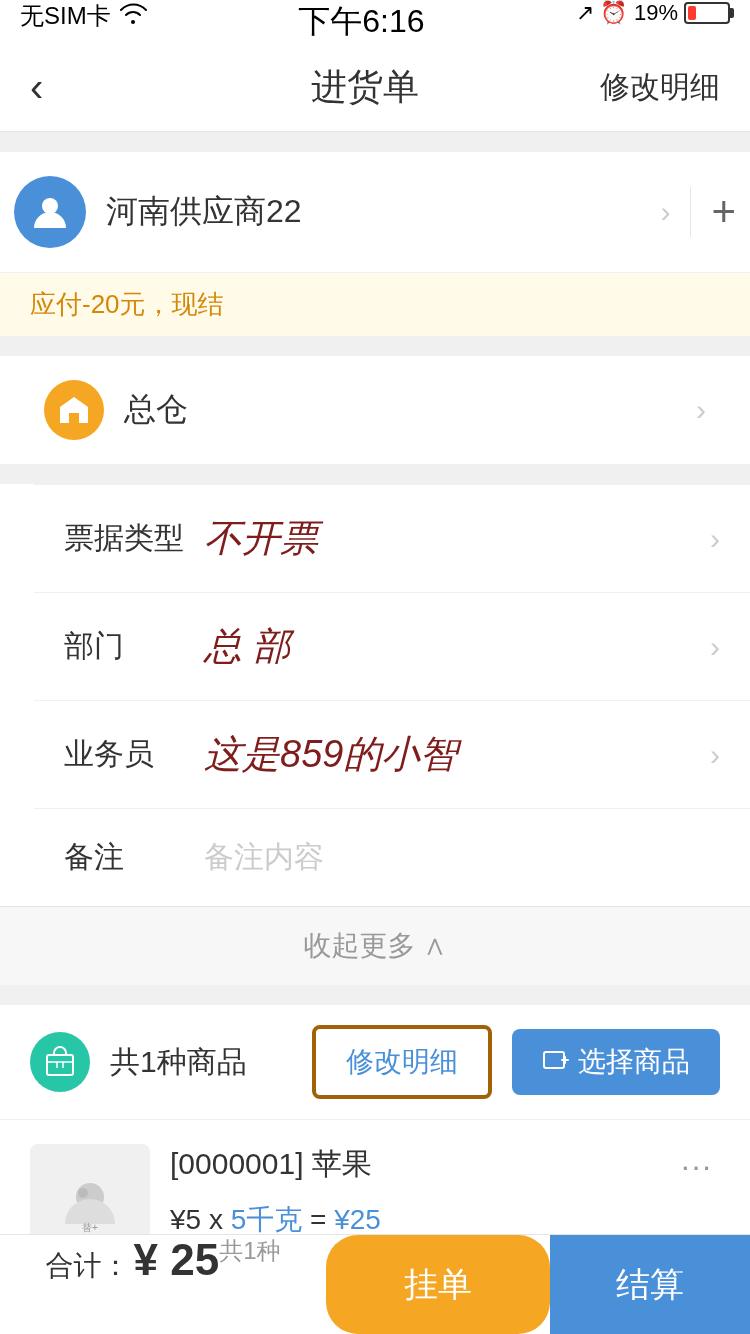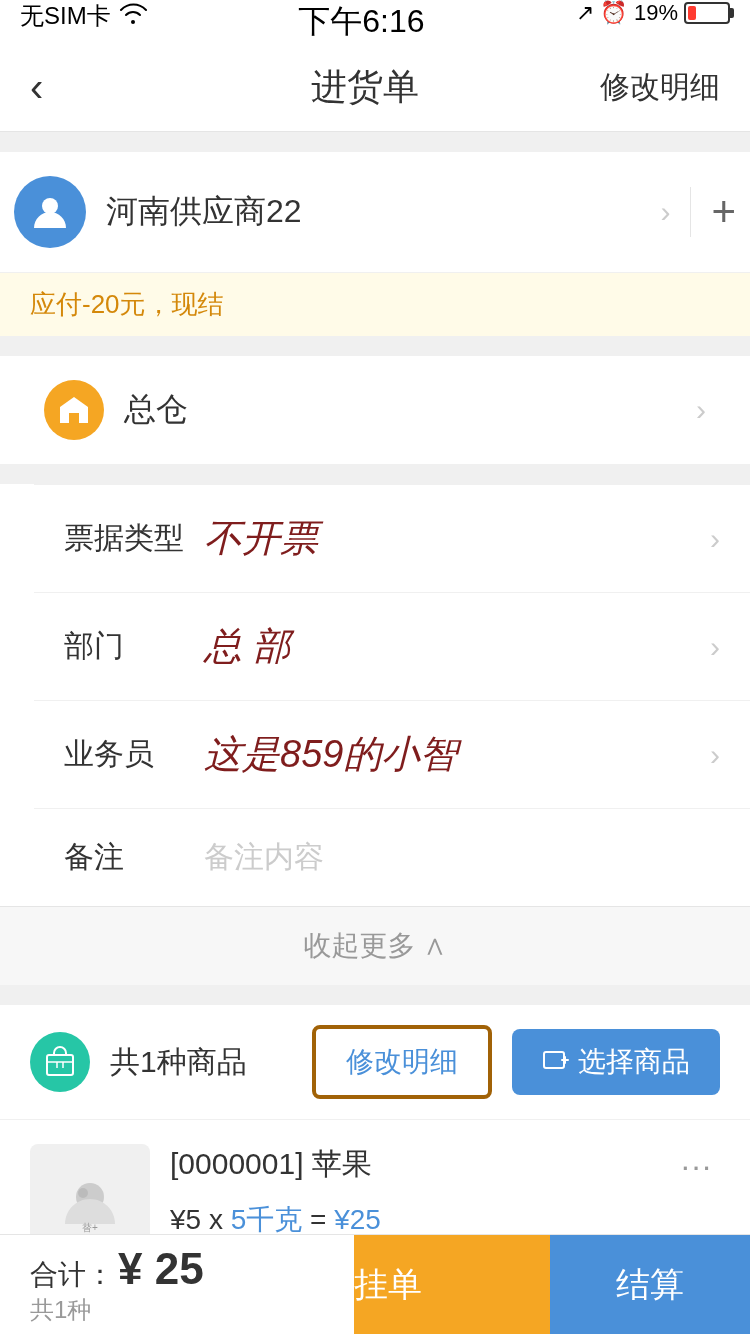"合计：" .total-section { flex-direction: column -> row }
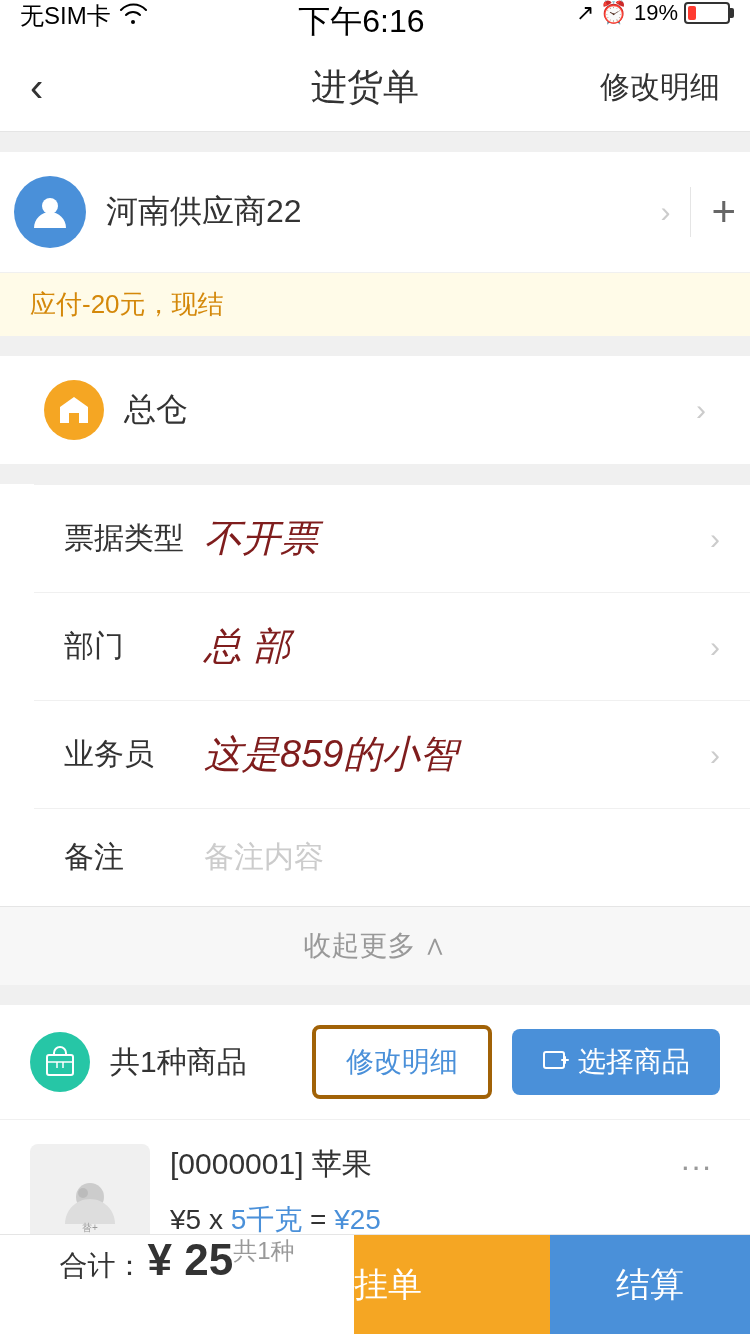"挂单" .btn-hang { border-radius: none -> 32px; justify-content: flex-start -> center; width: 196px -> 224px }
